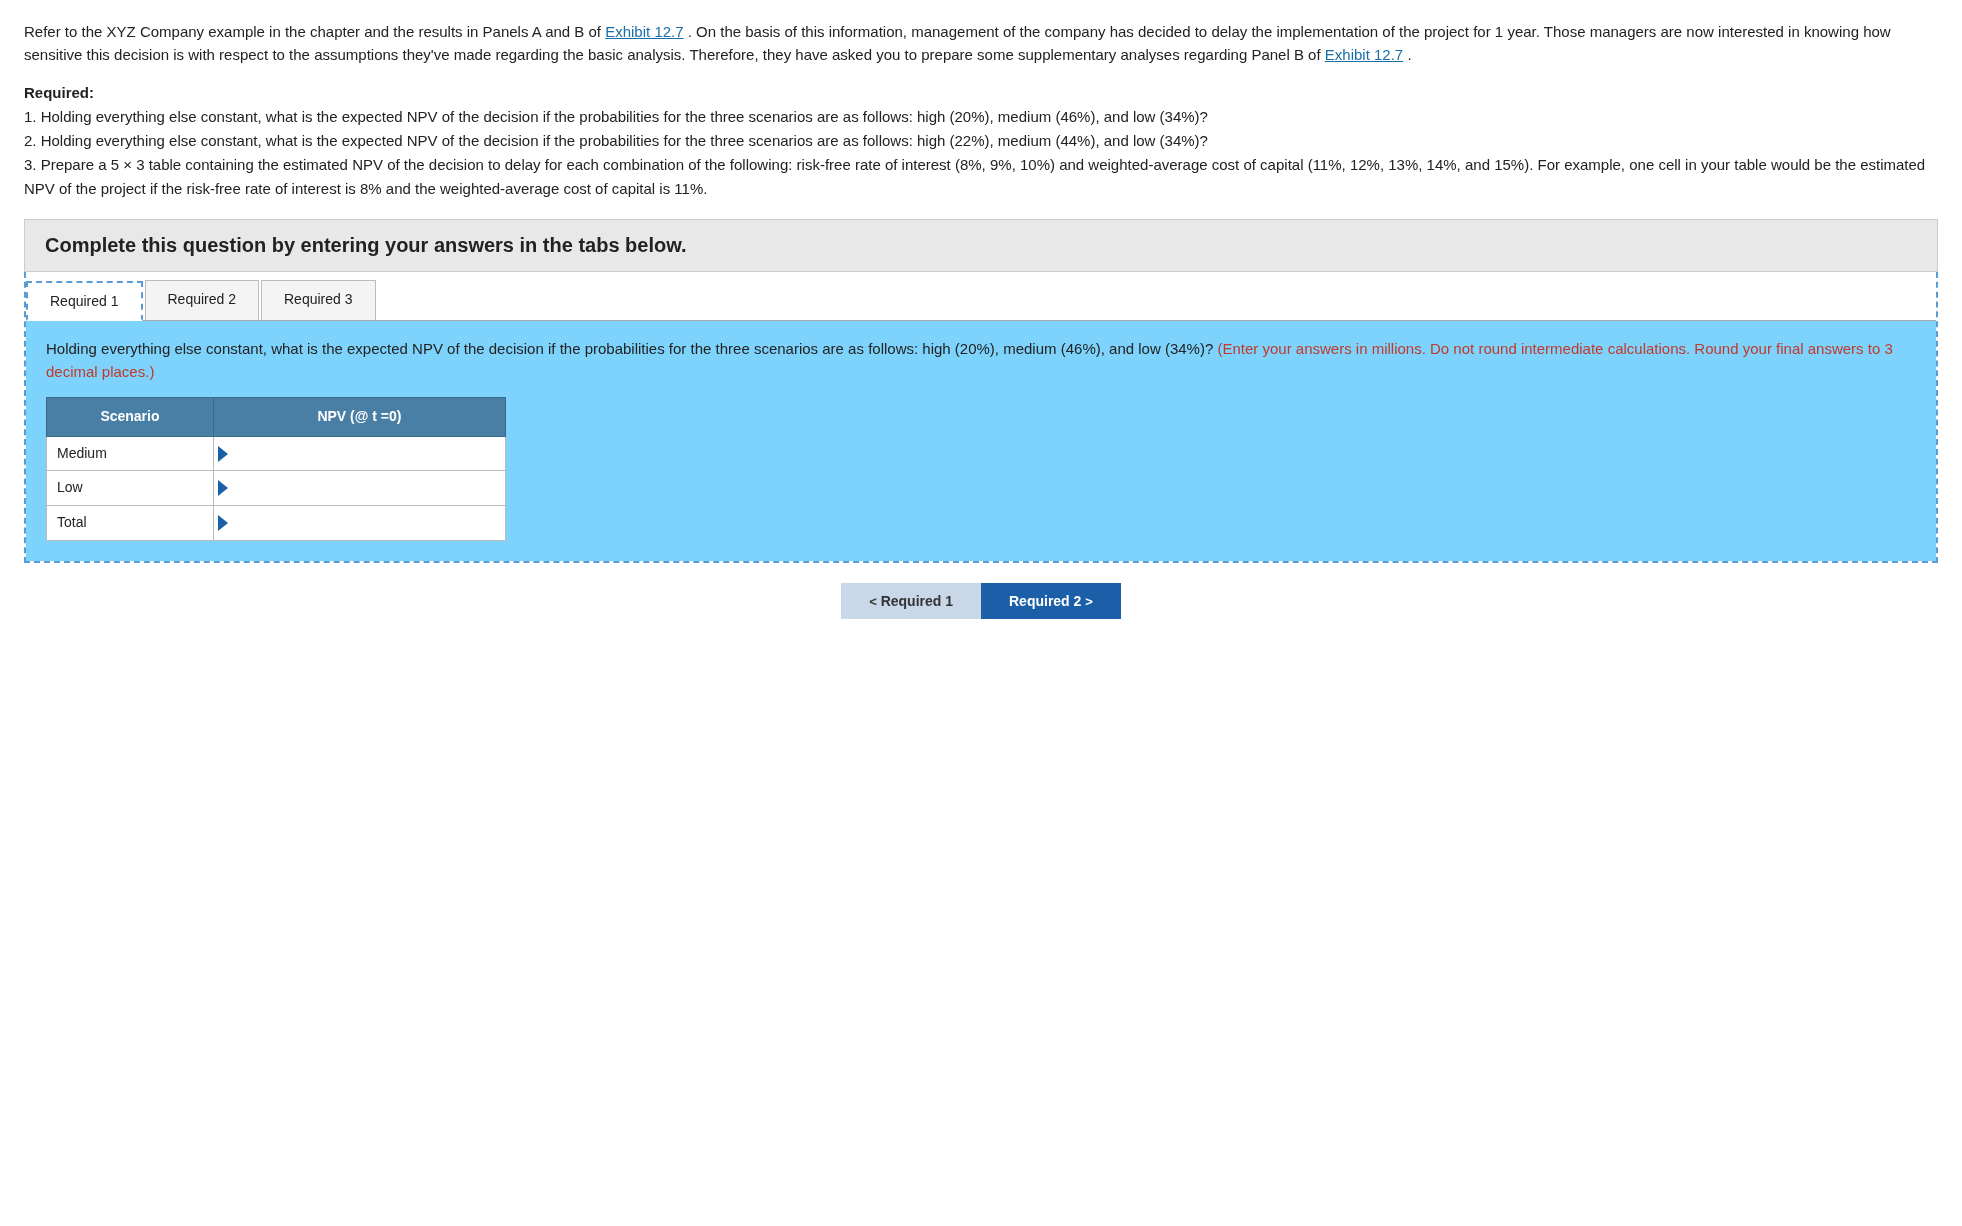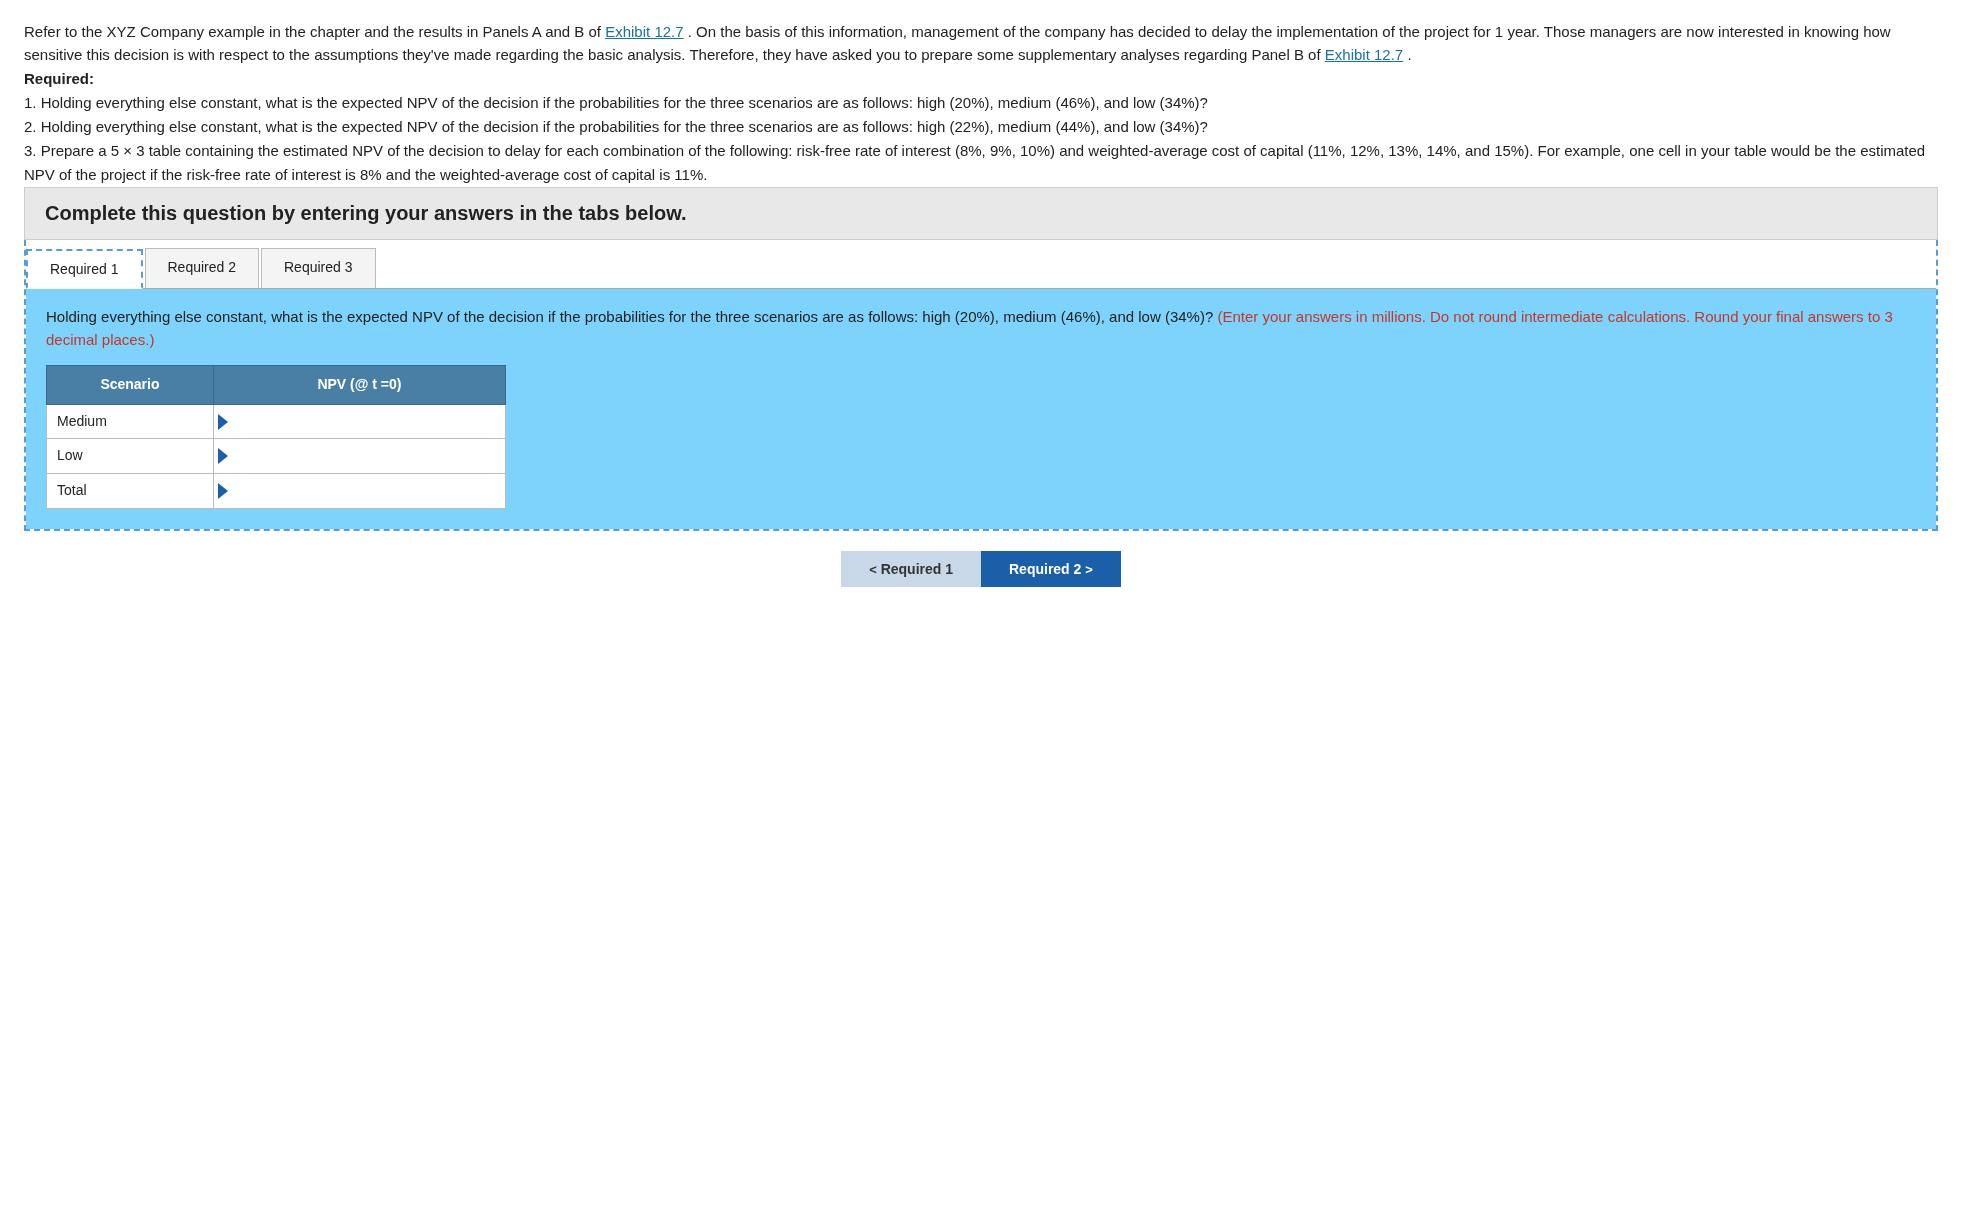"Refer to the XYZ Company" .intro-text { margin-bottom: none -> 14px }
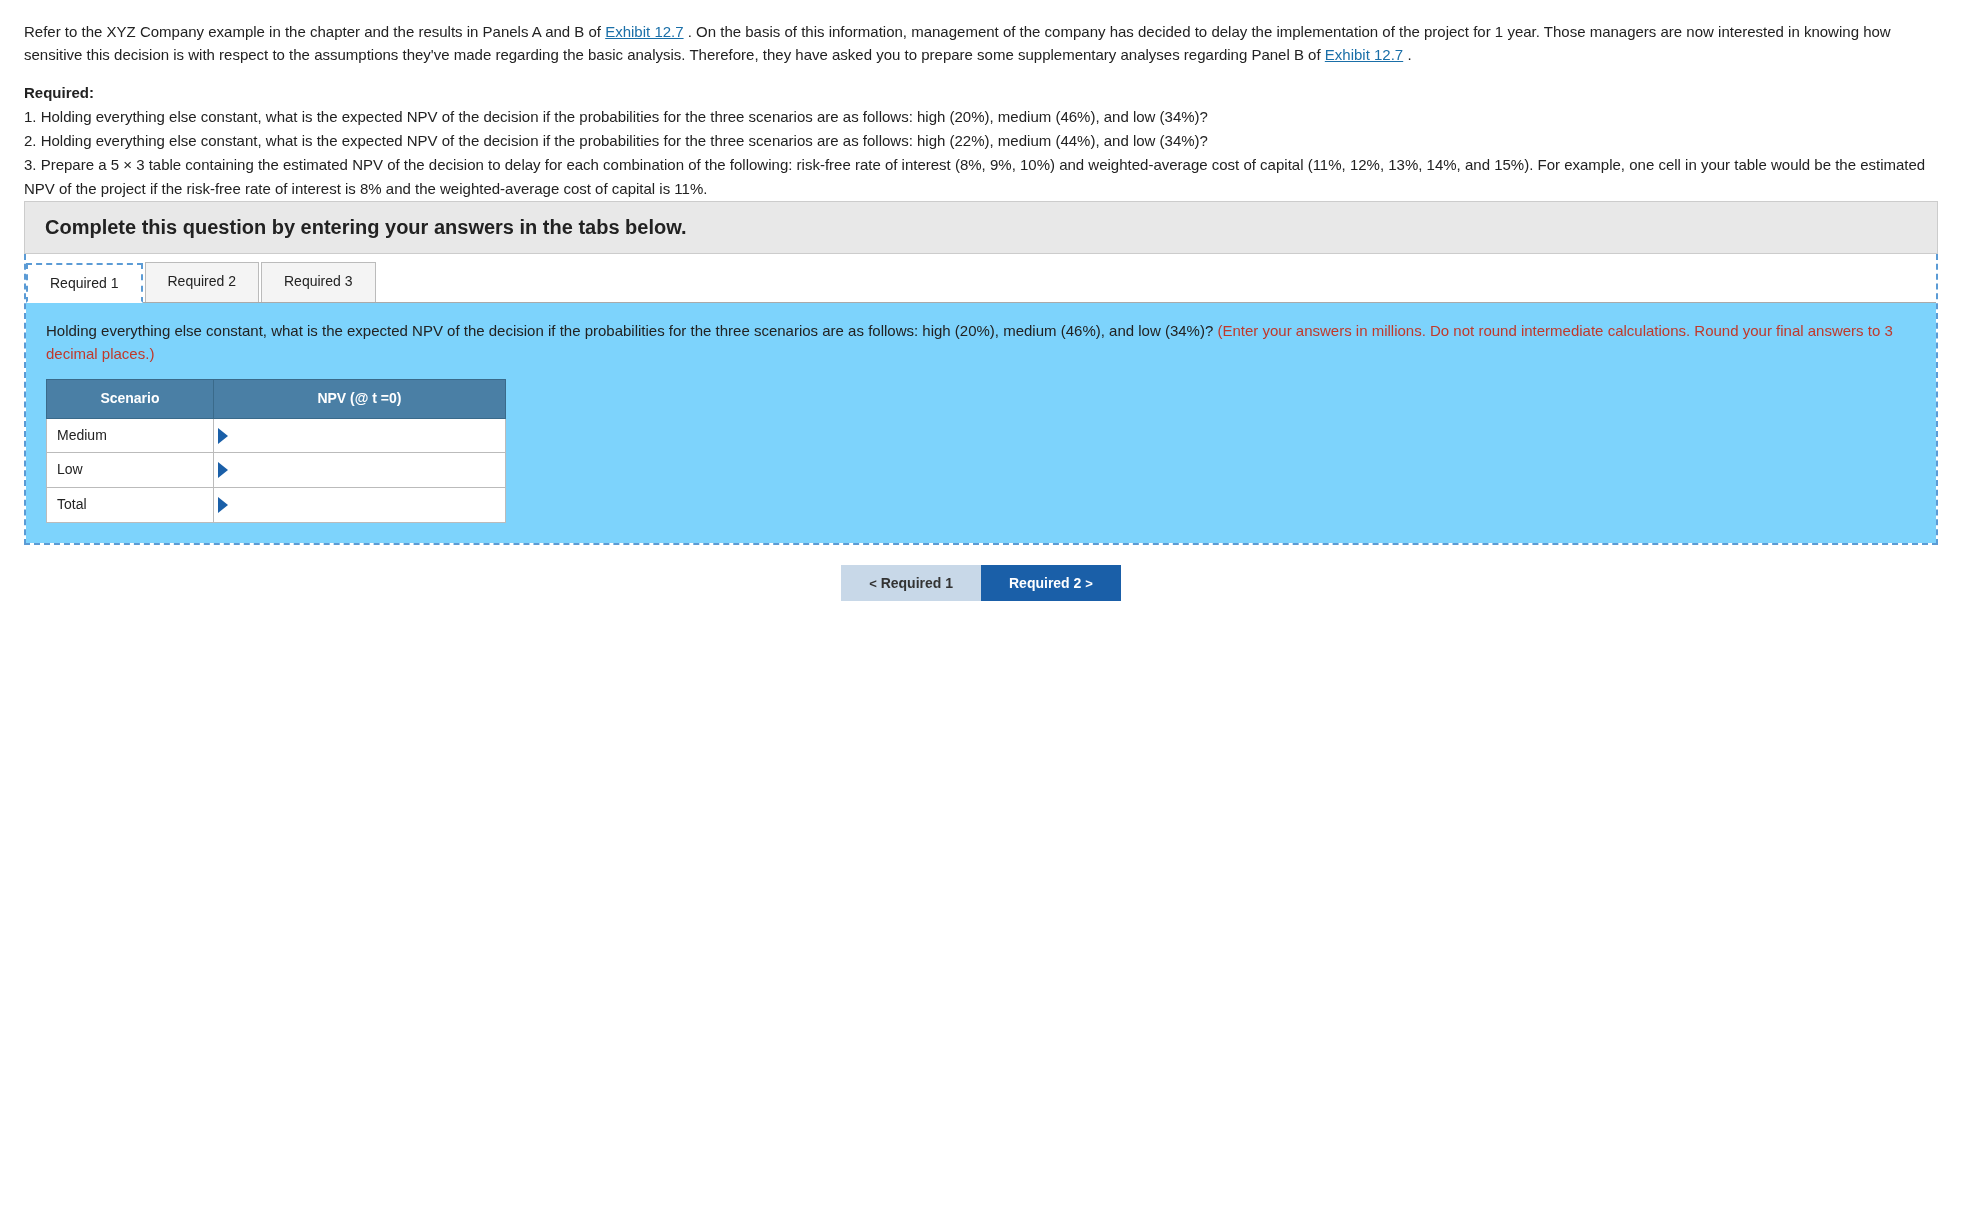"Required:" .required-section { margin-bottom: none -> 18px }
